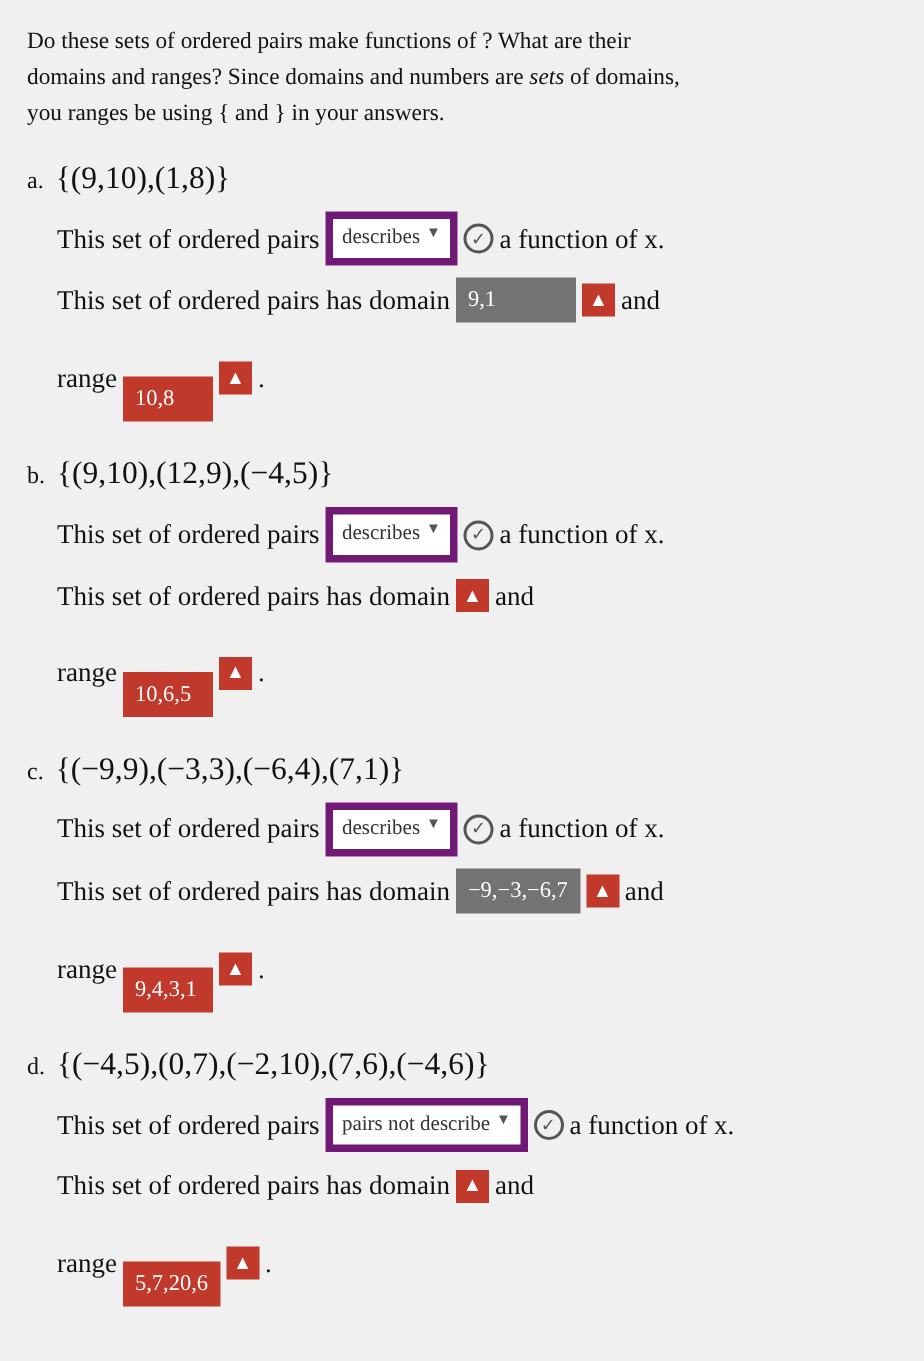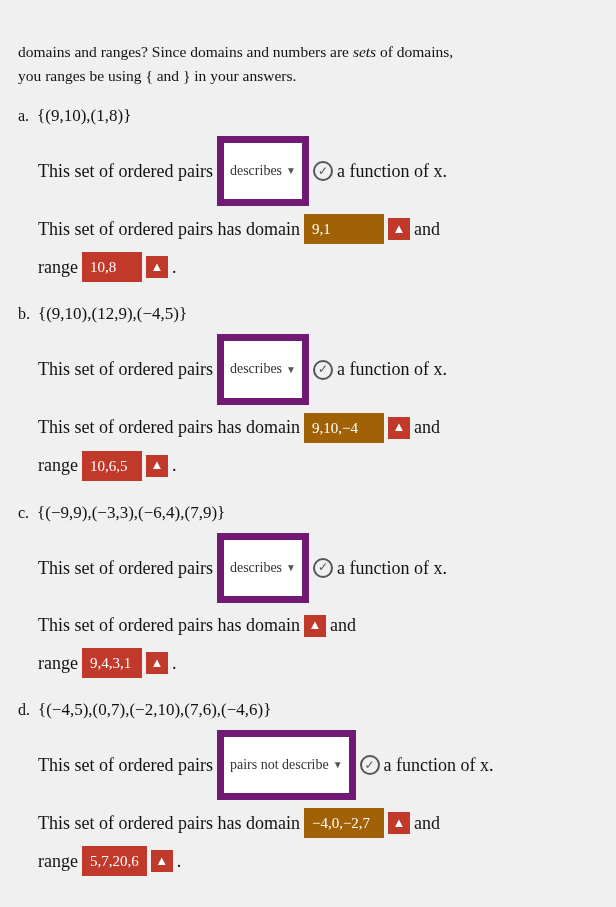"Do these sets of ordered" span { html: none -> <span>Do these sets of ordered pairs make functions of ? What are their</span> }
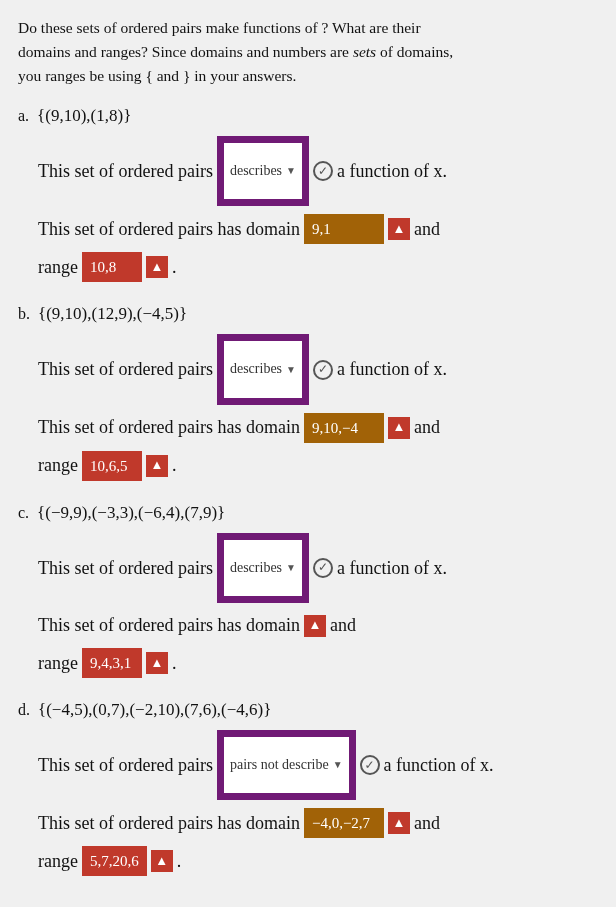"{(9,10),(1,8)}" .question-label .set-notation { font-size: 17px -> 21px }
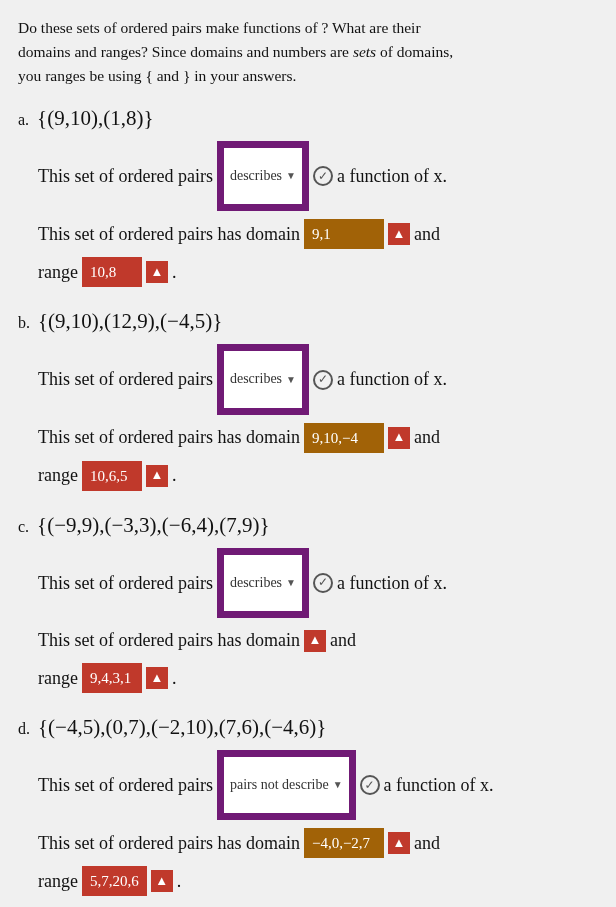"describes" .dropdown-box { align-items: center -> none; border: 7px solid #701a75 -> 5px solid #701a75; padding: 17px 6px -> 2px 6px }
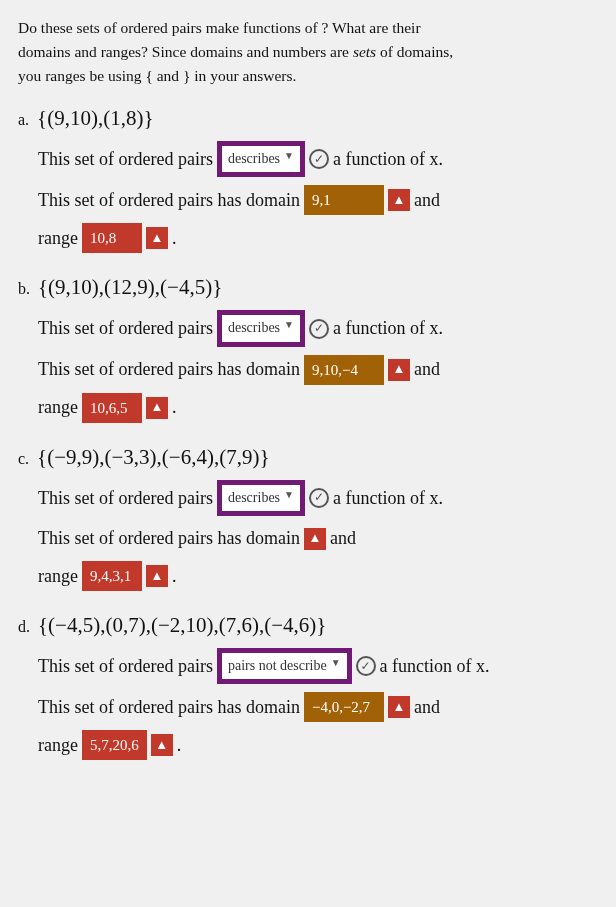"9,1" .input-red { background: #a16207 -> #737373 }
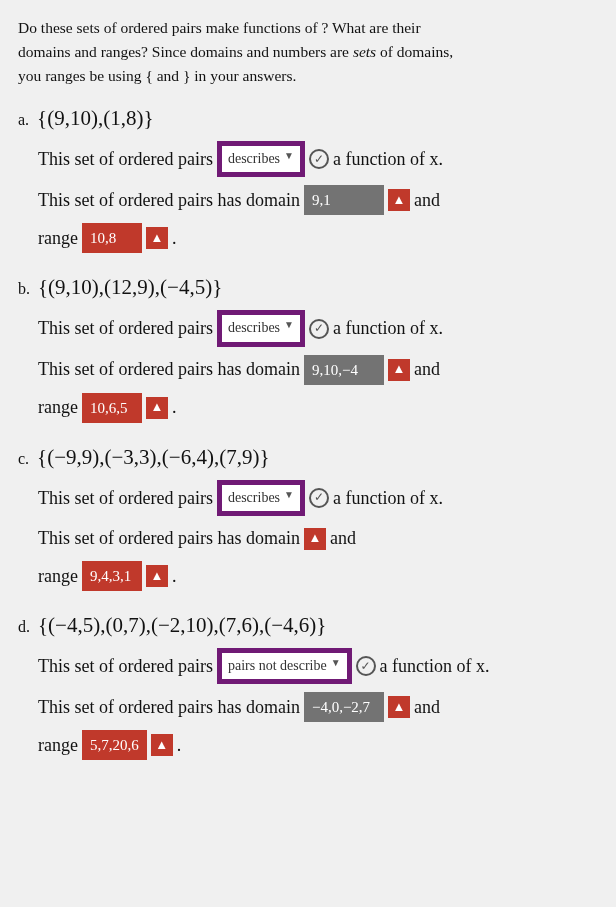"10,8" .input-red-sm { margin-top: none -> 28px }
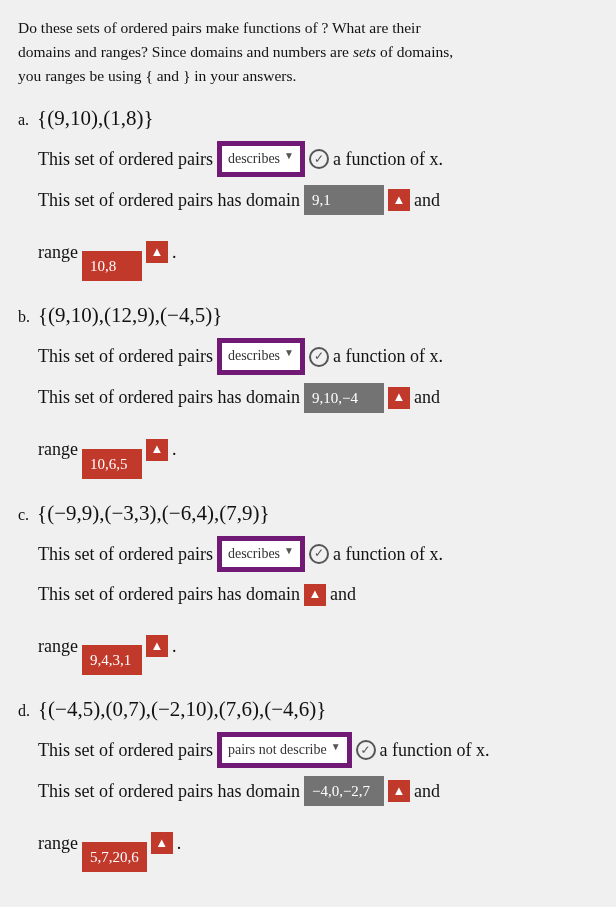"9,10,−4" span.input-red { html: <span>9,10,−4</span> -> none }
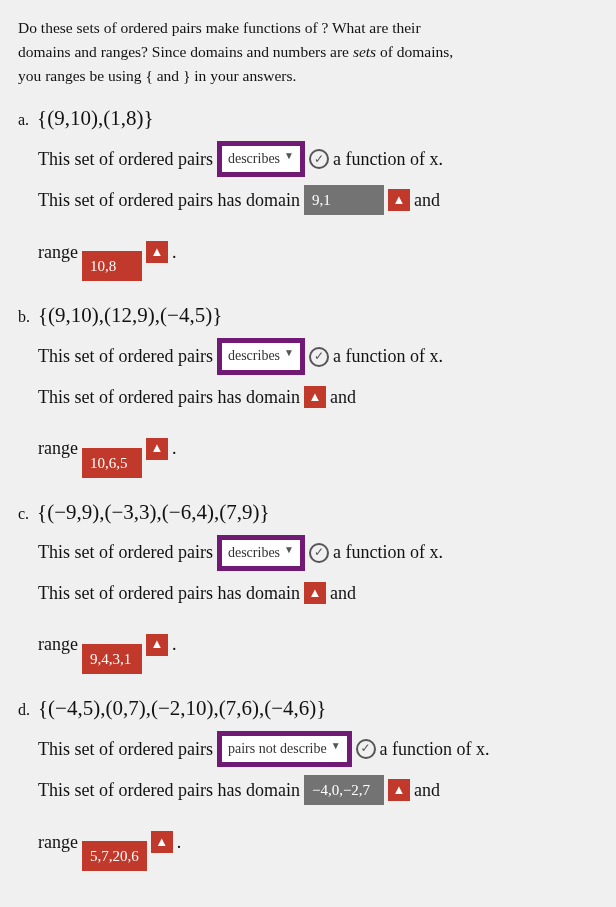"{(−9,9),(−3,3),(−6,4),(7,9)}" span.set-notation { text: 7,9 -> 7,1 }
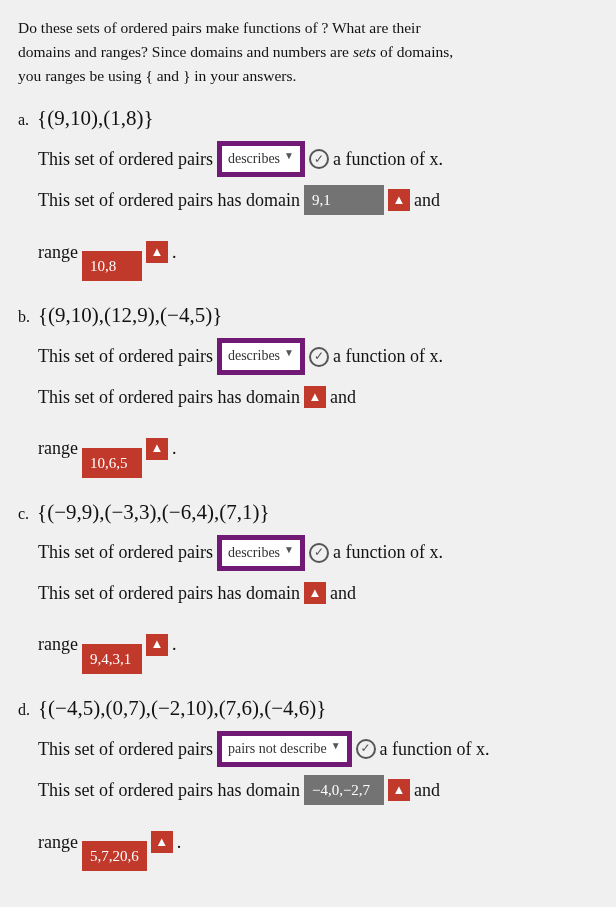"−9,−3,−6,7" span.input-red { html: none -> <span>−9,−3,−6,7</span> }
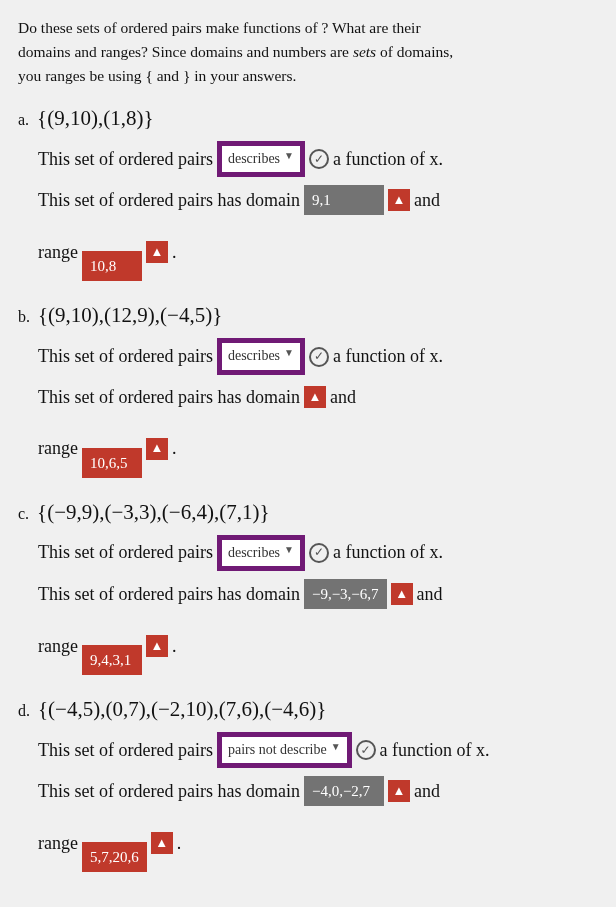"−4,0,−2,7" span.input-red { html: <span>−4,0,−2,7</span> -> none }
